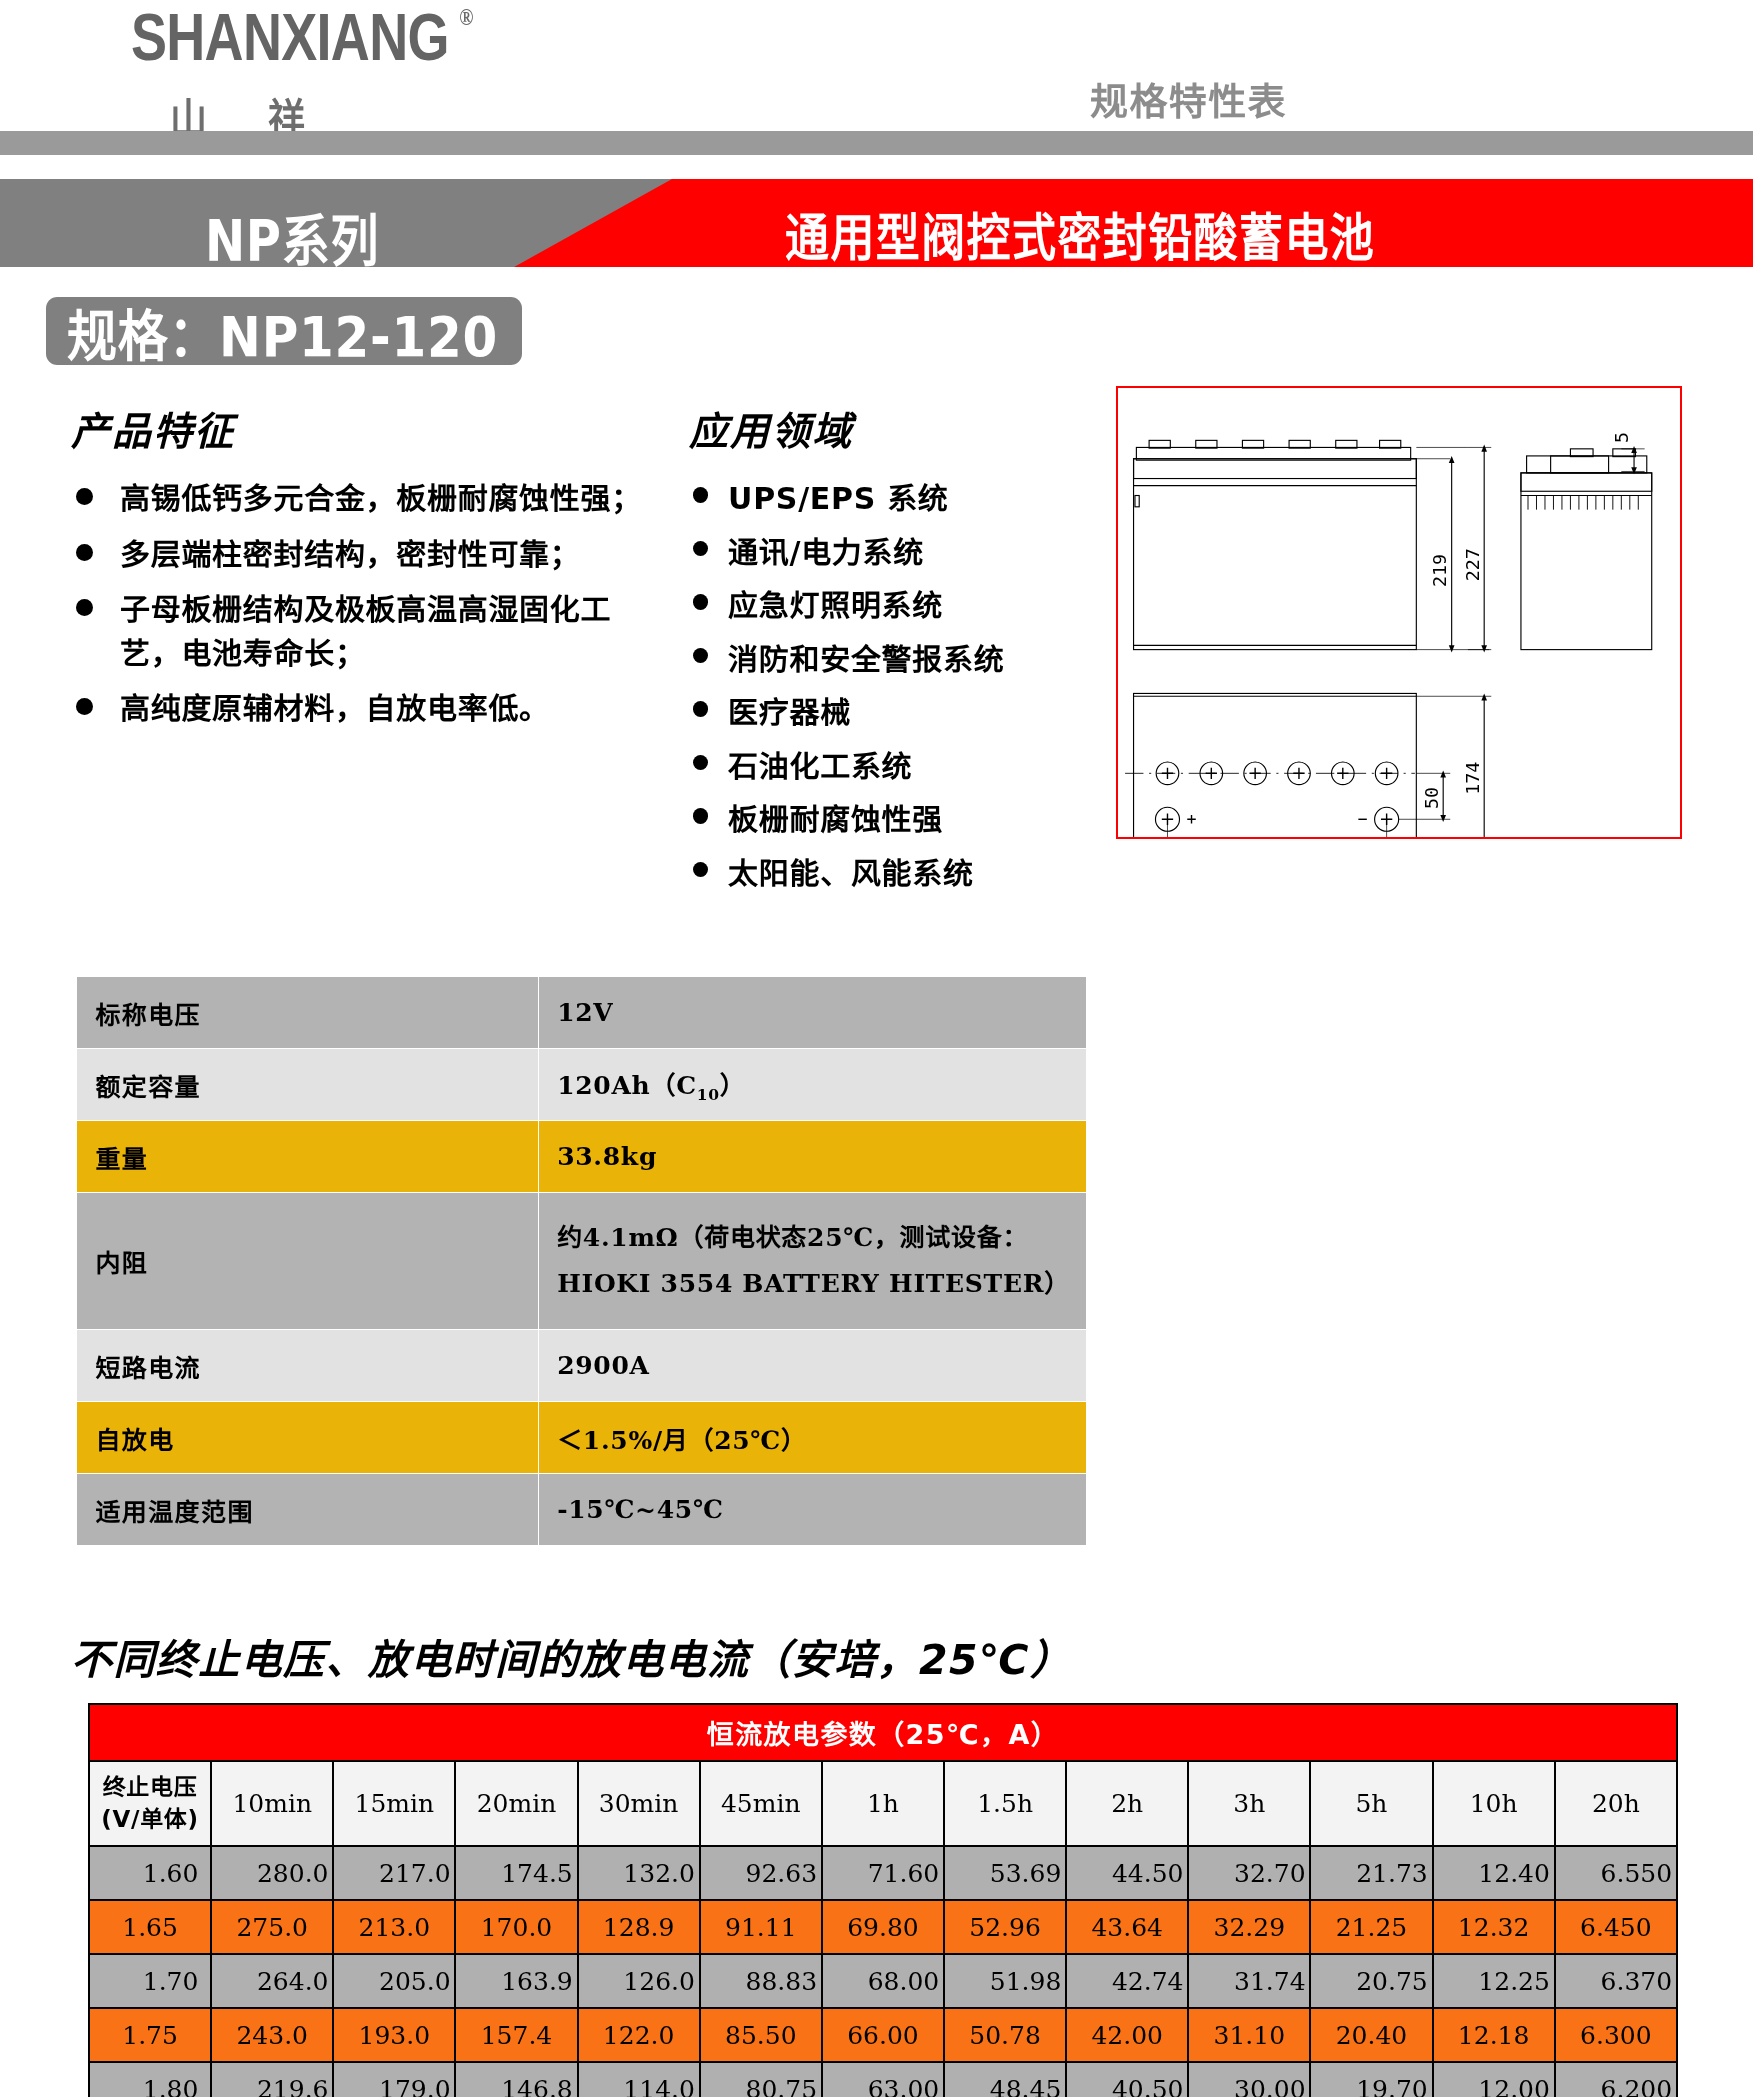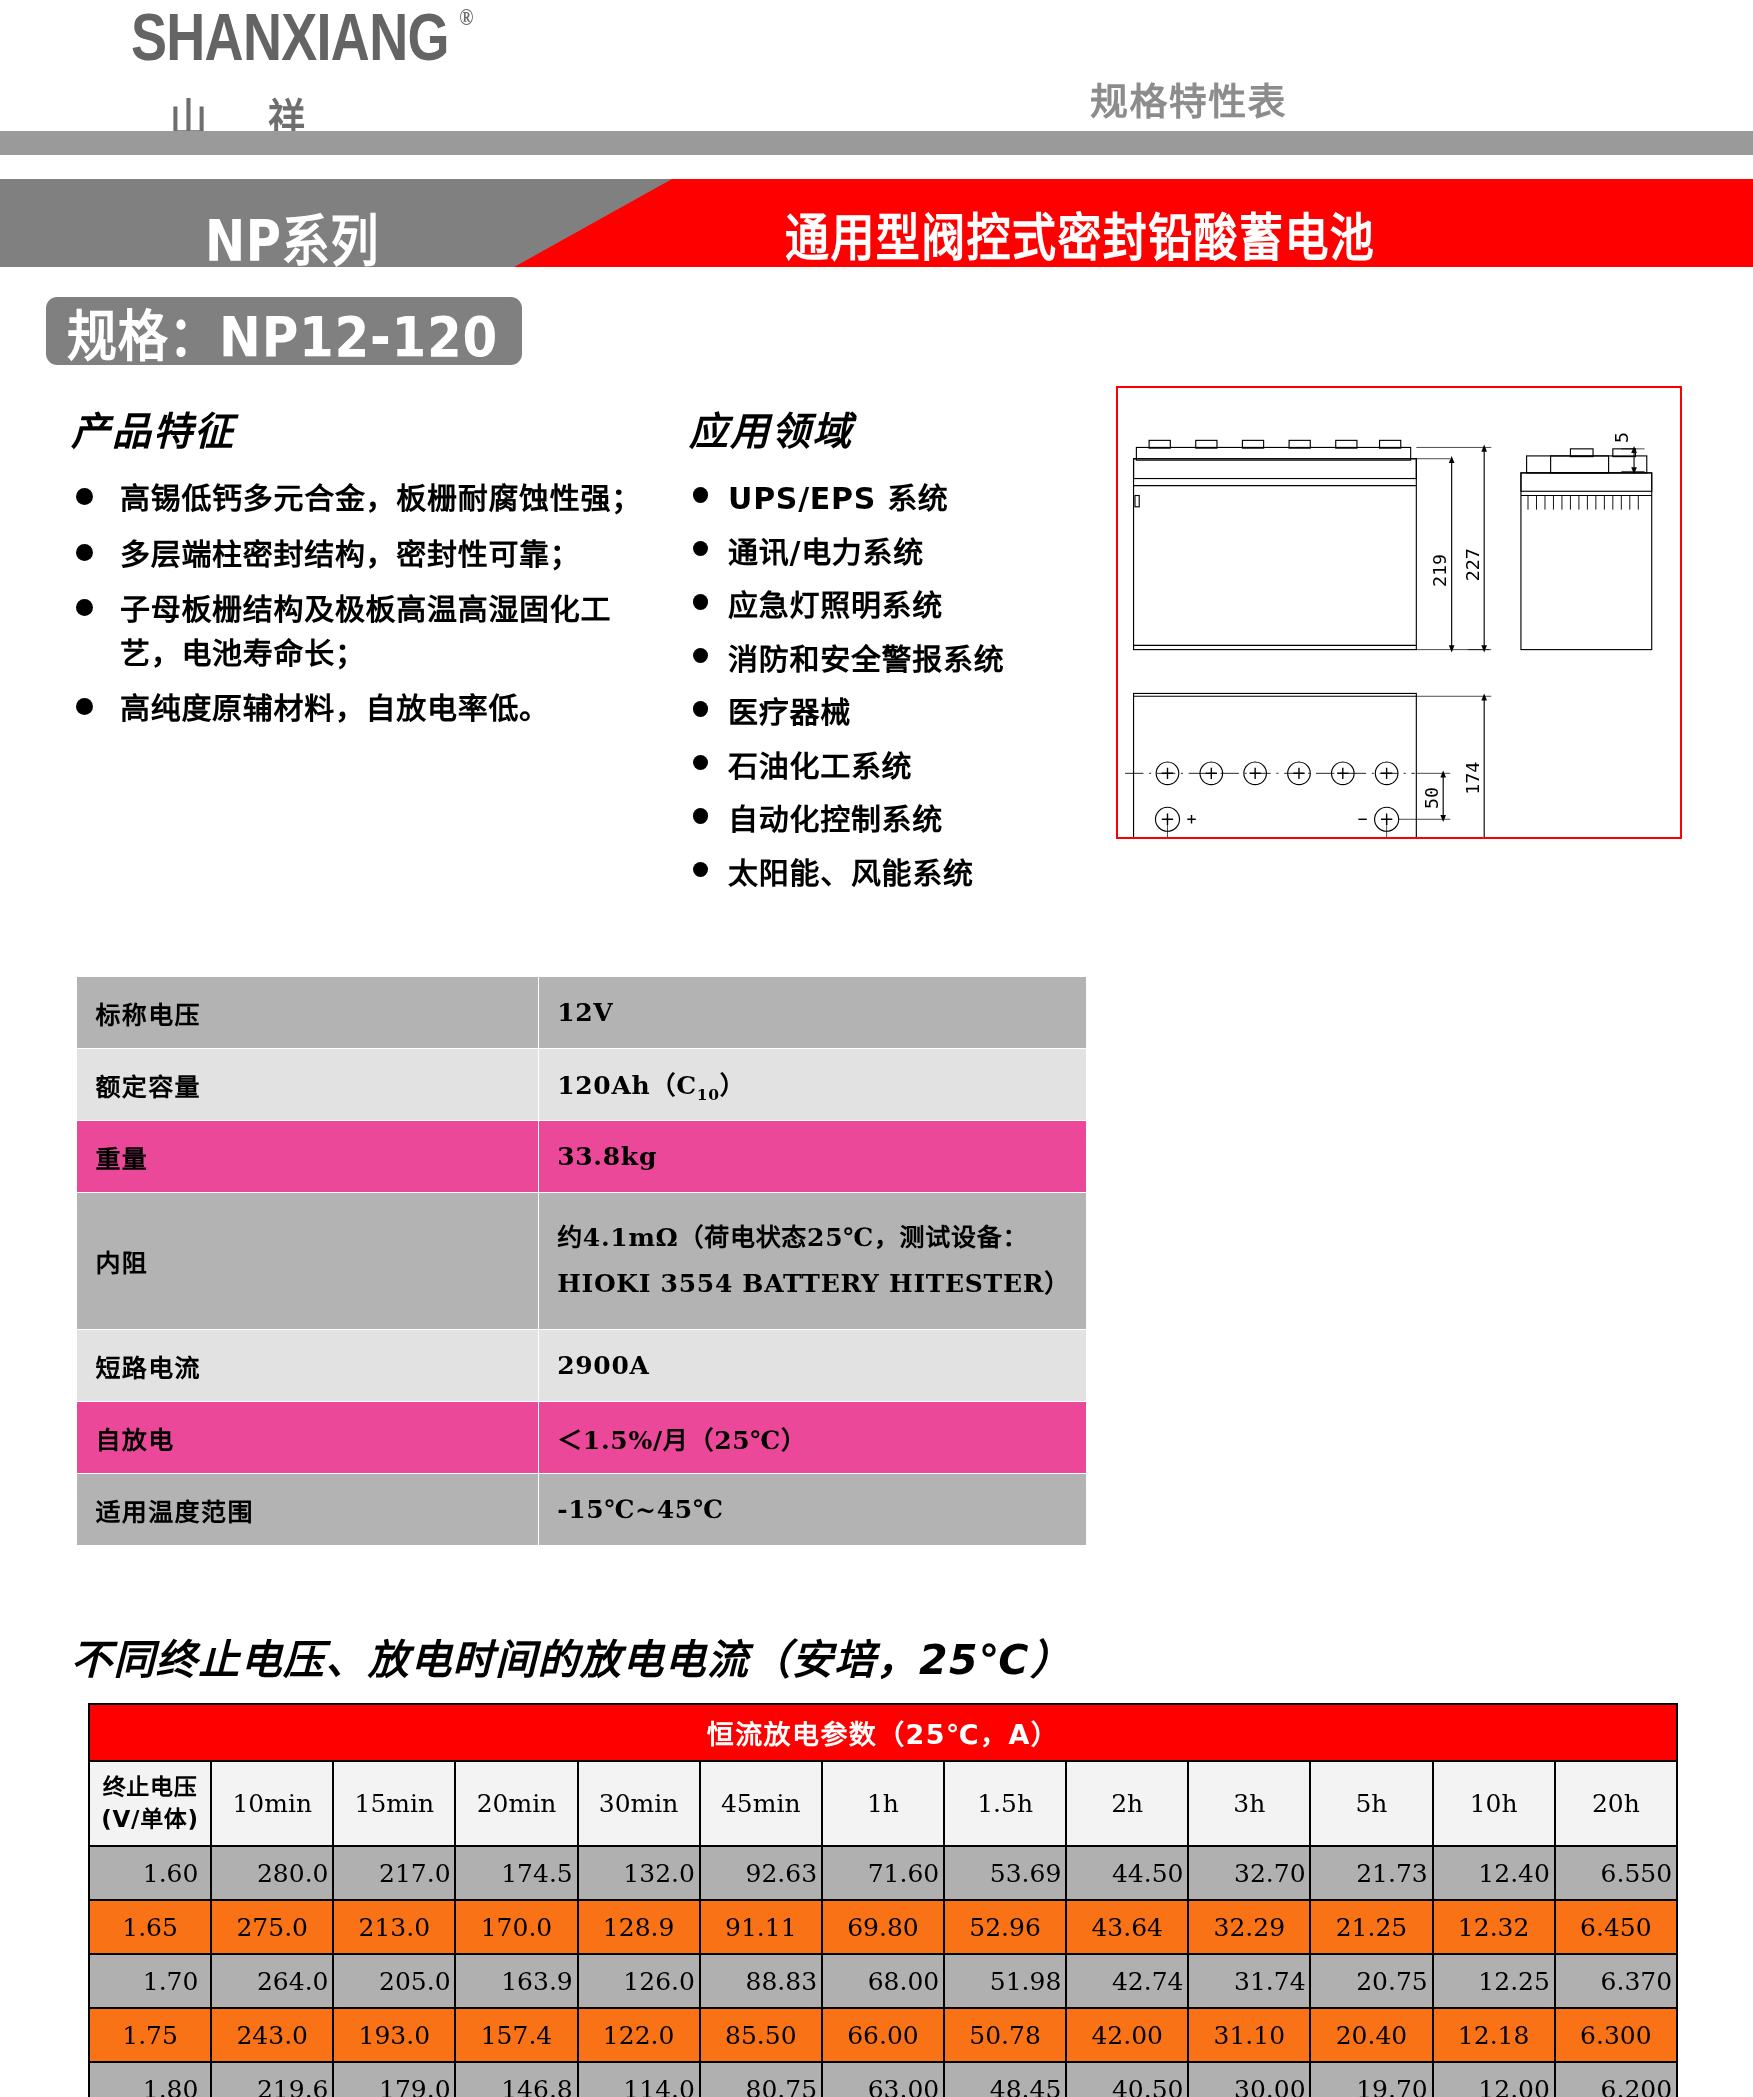"自动化控制系统" span.txt { text: 自动化控制系统 -> 板栅耐腐蚀性强 }
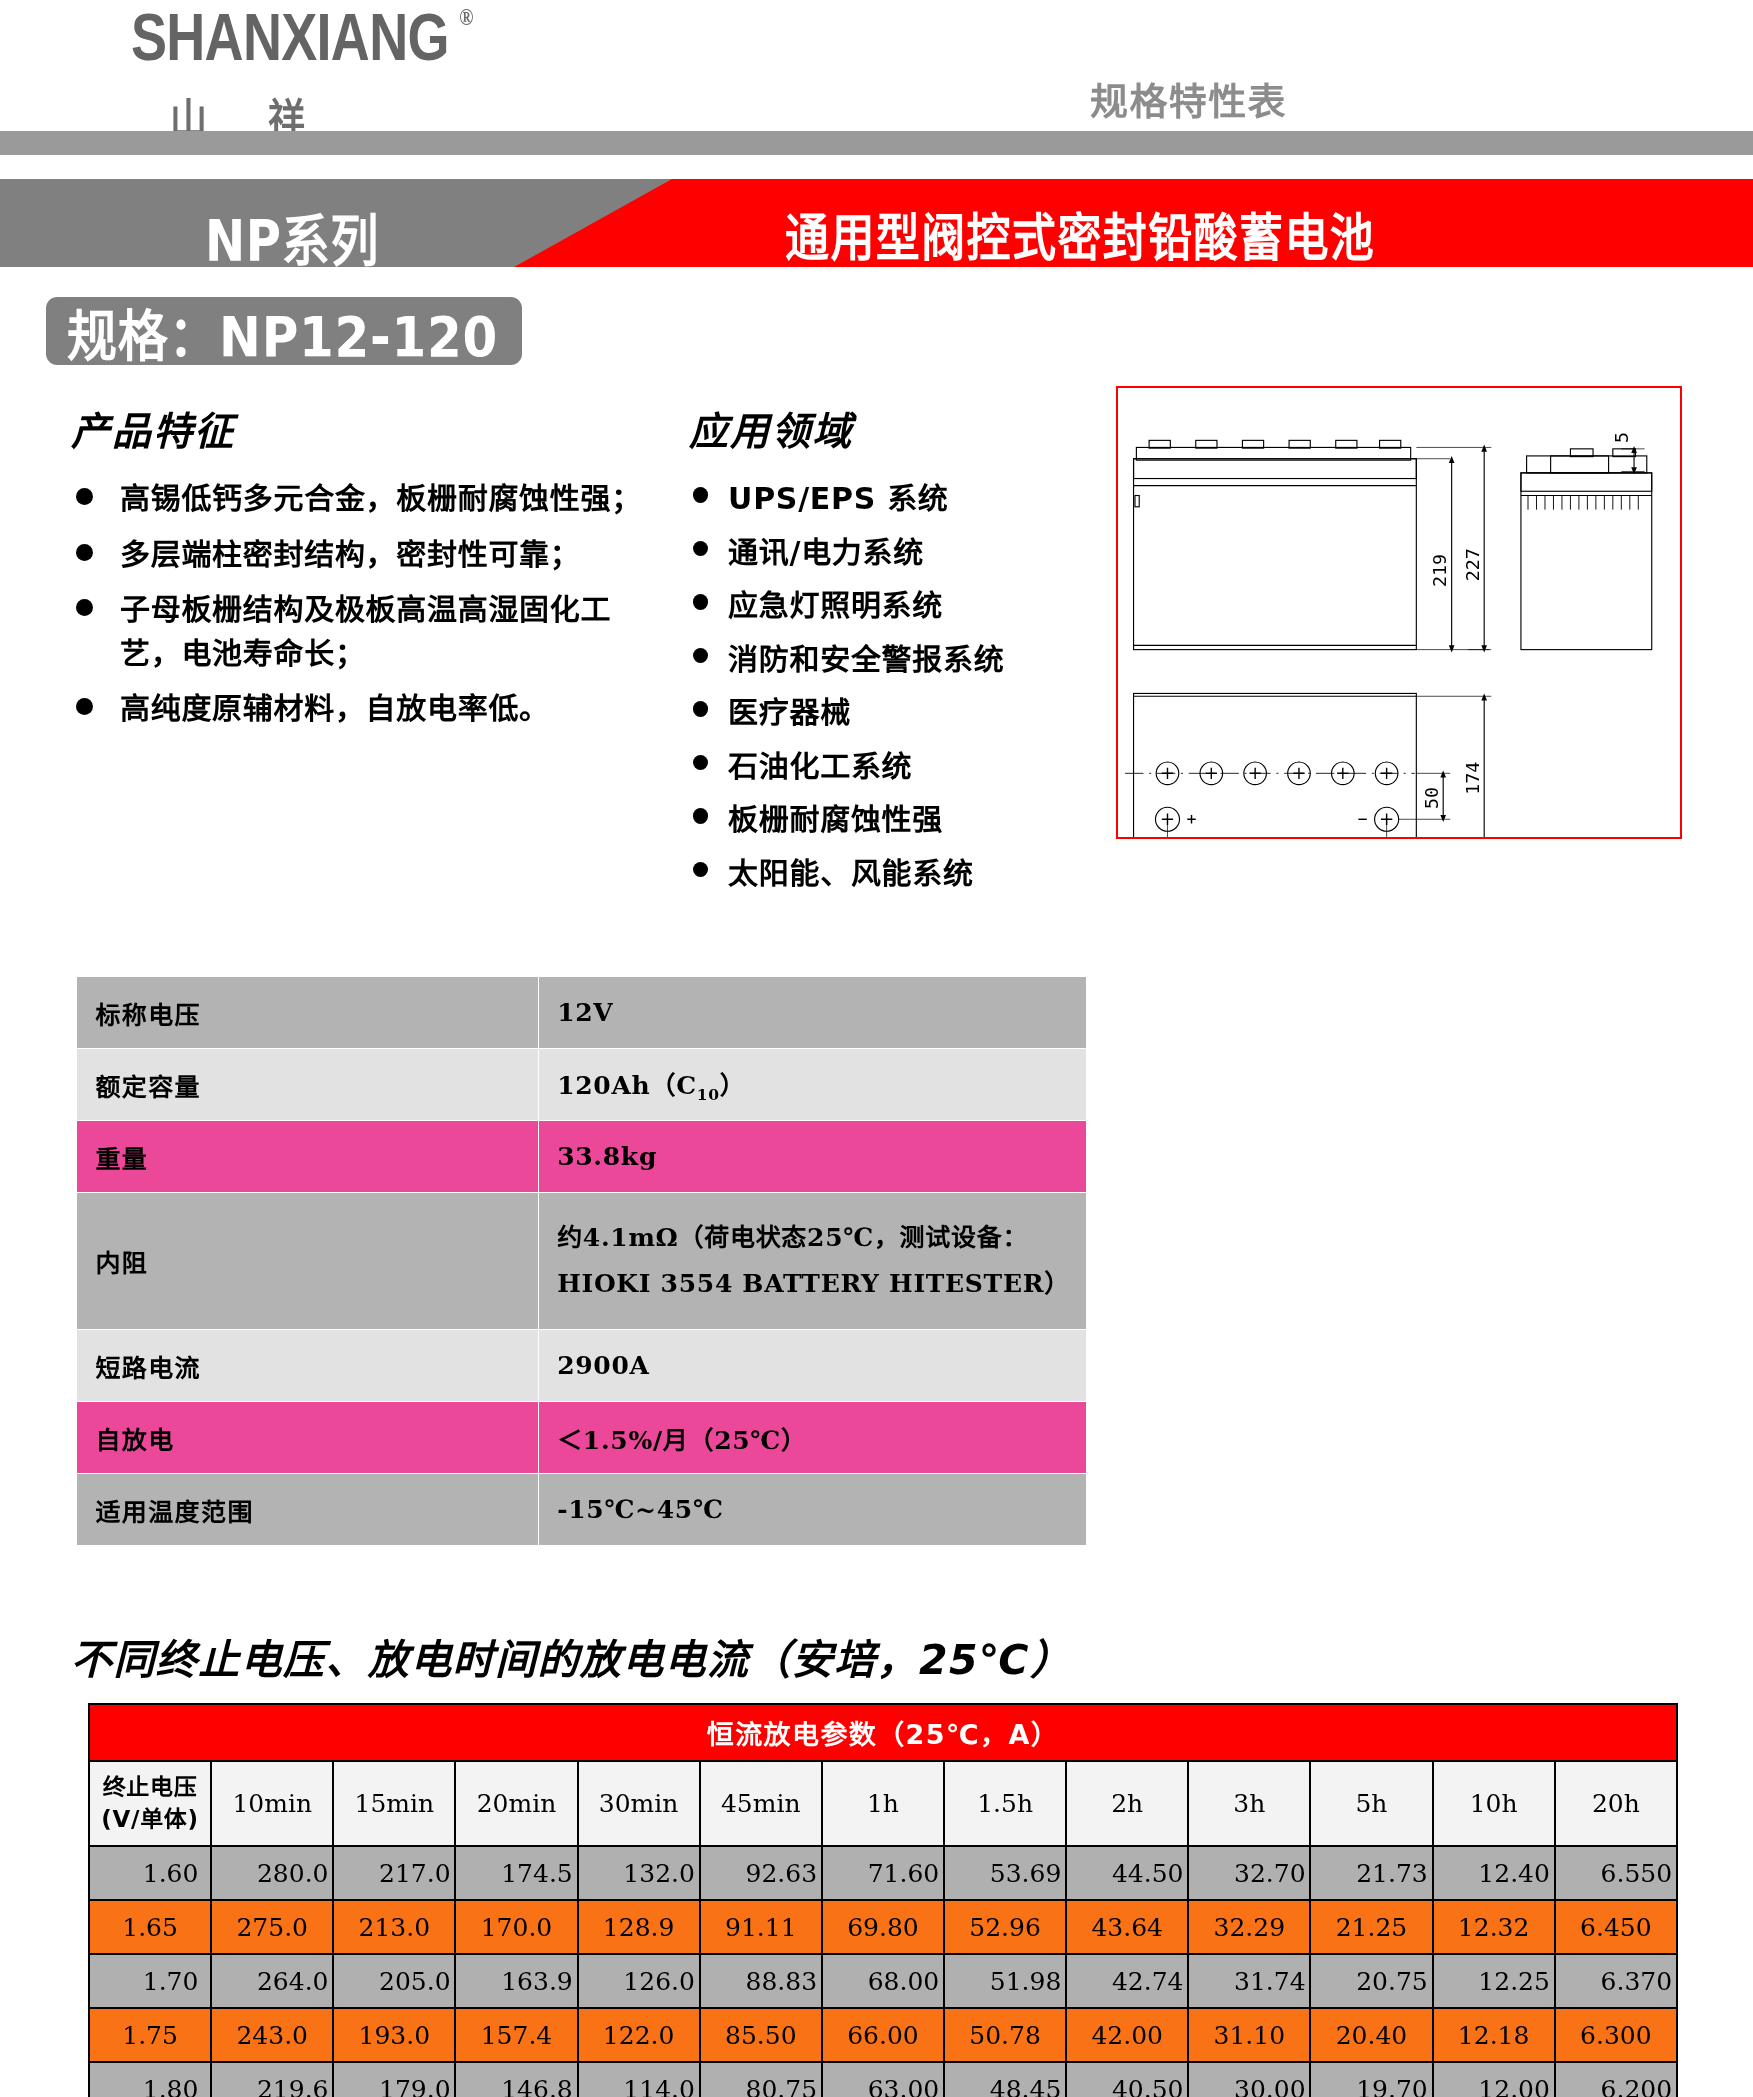"重量" #spec-table tr.r2 td { background: #ec4899 -> #eab308 }
